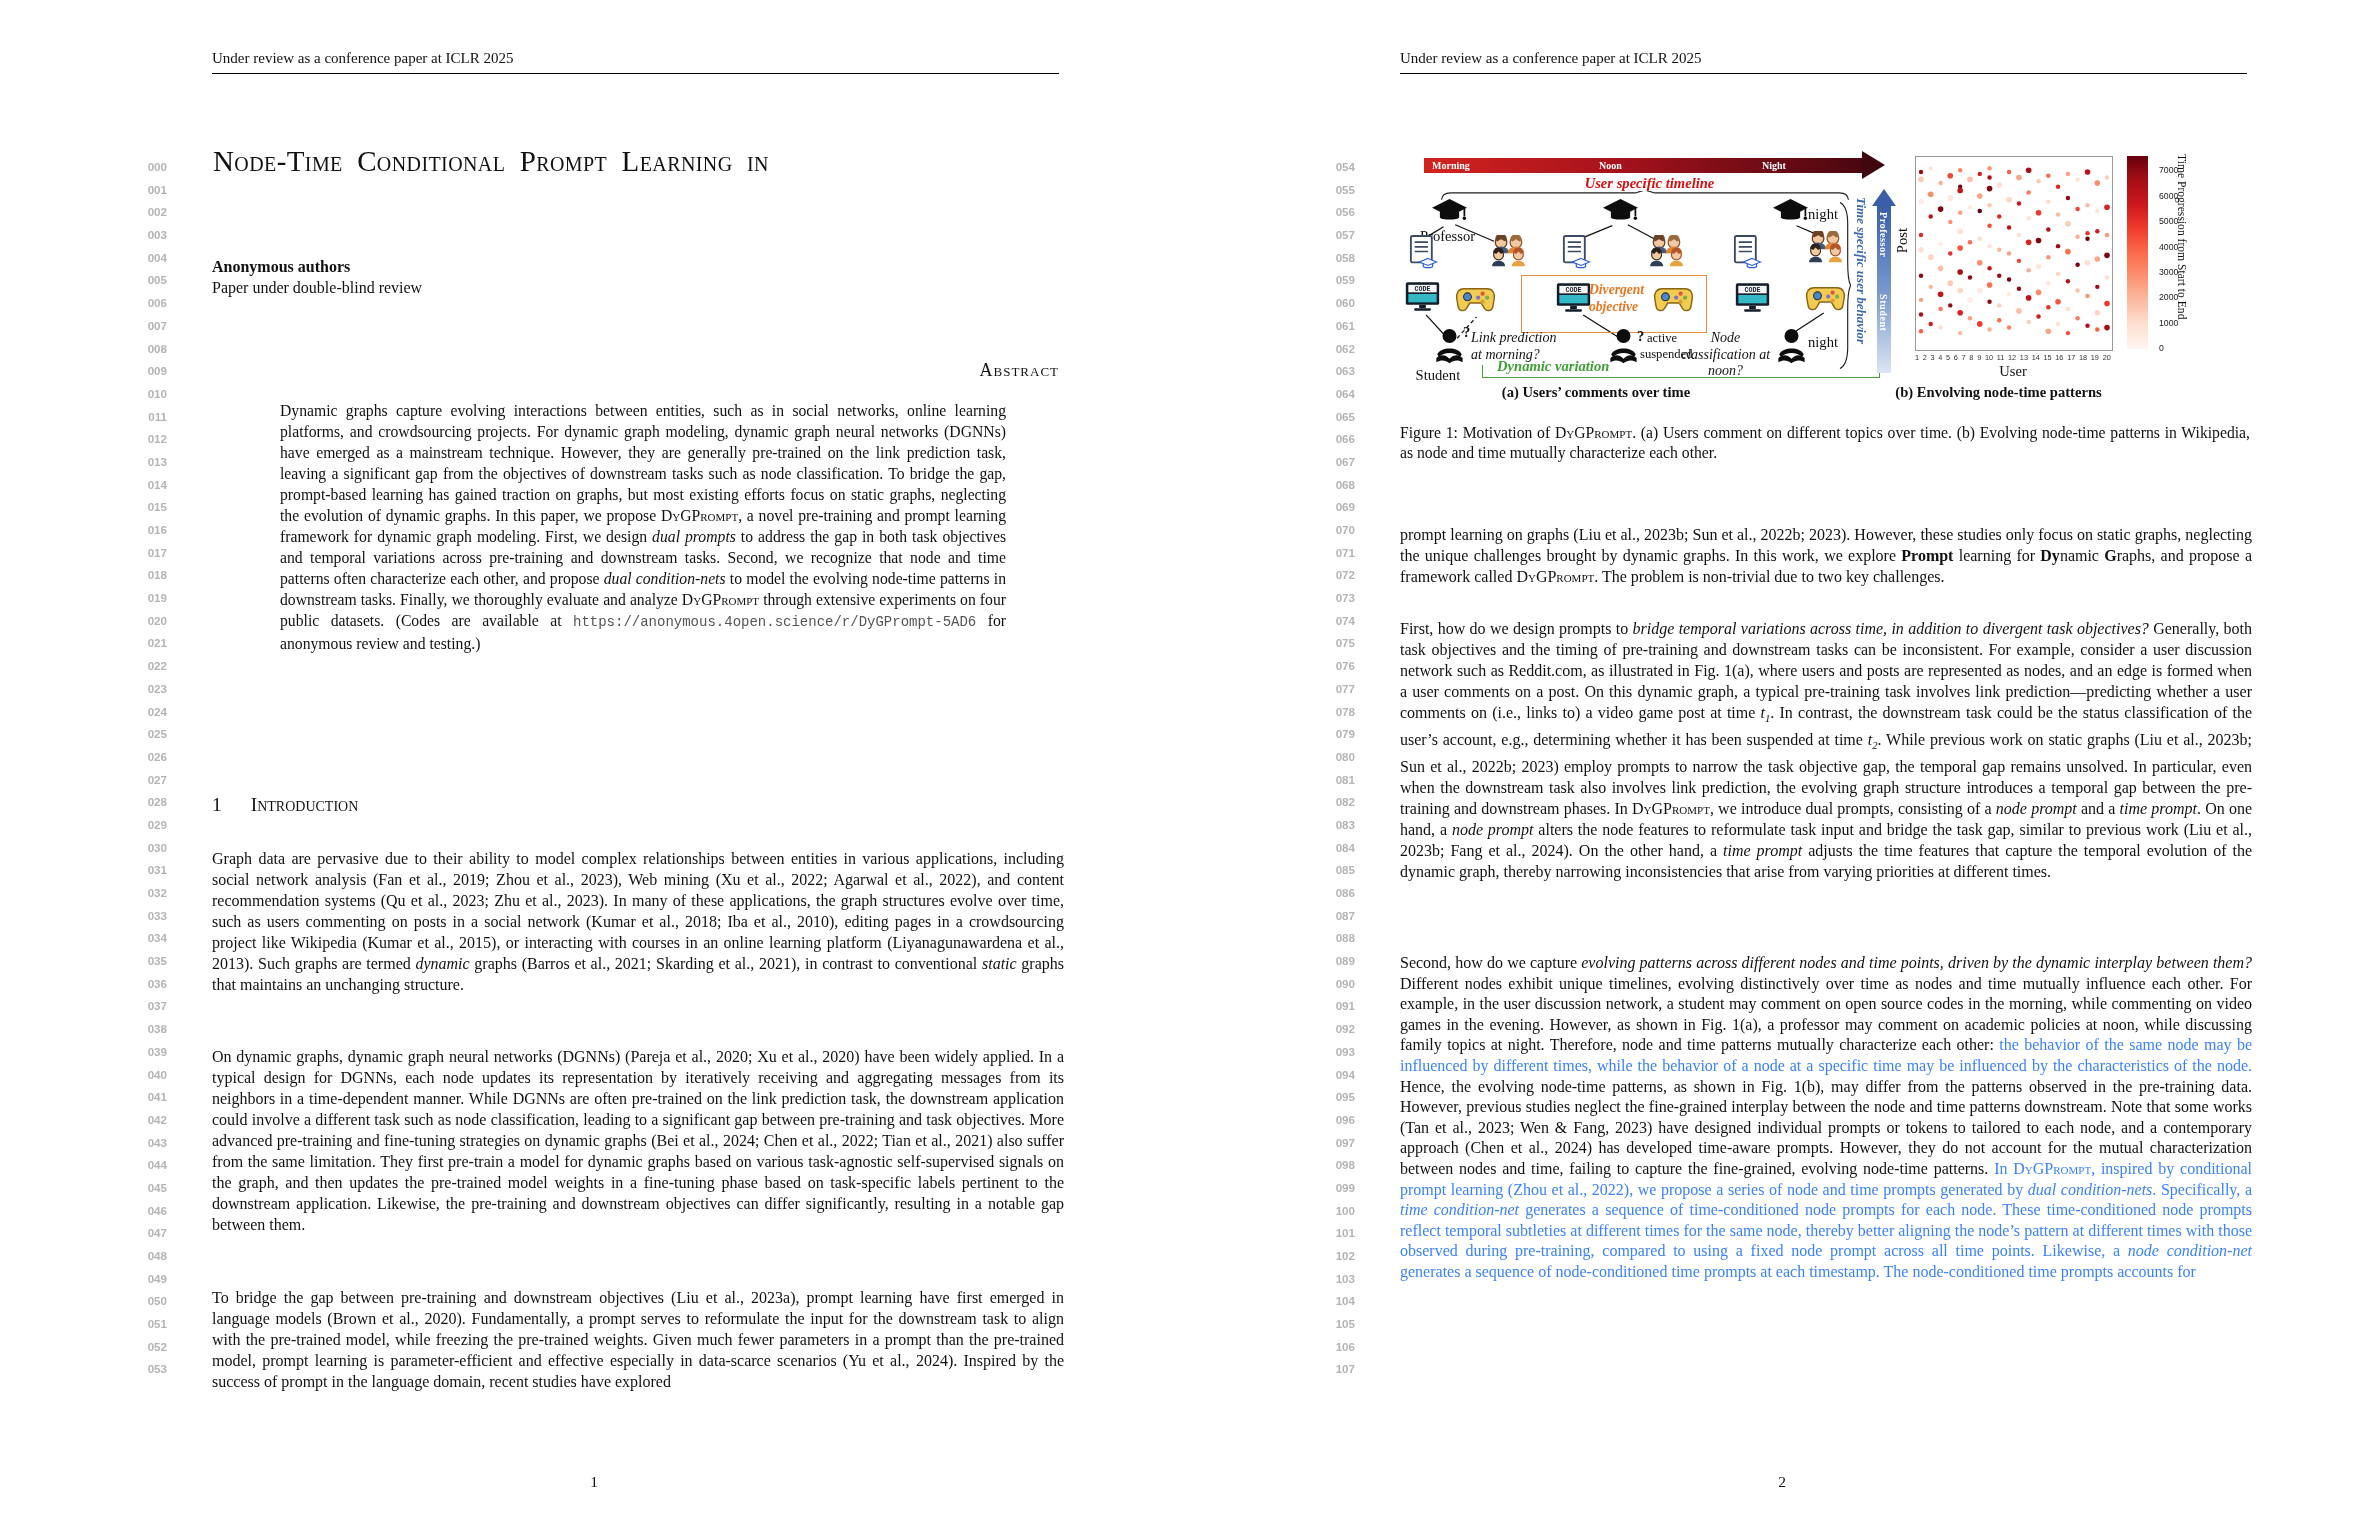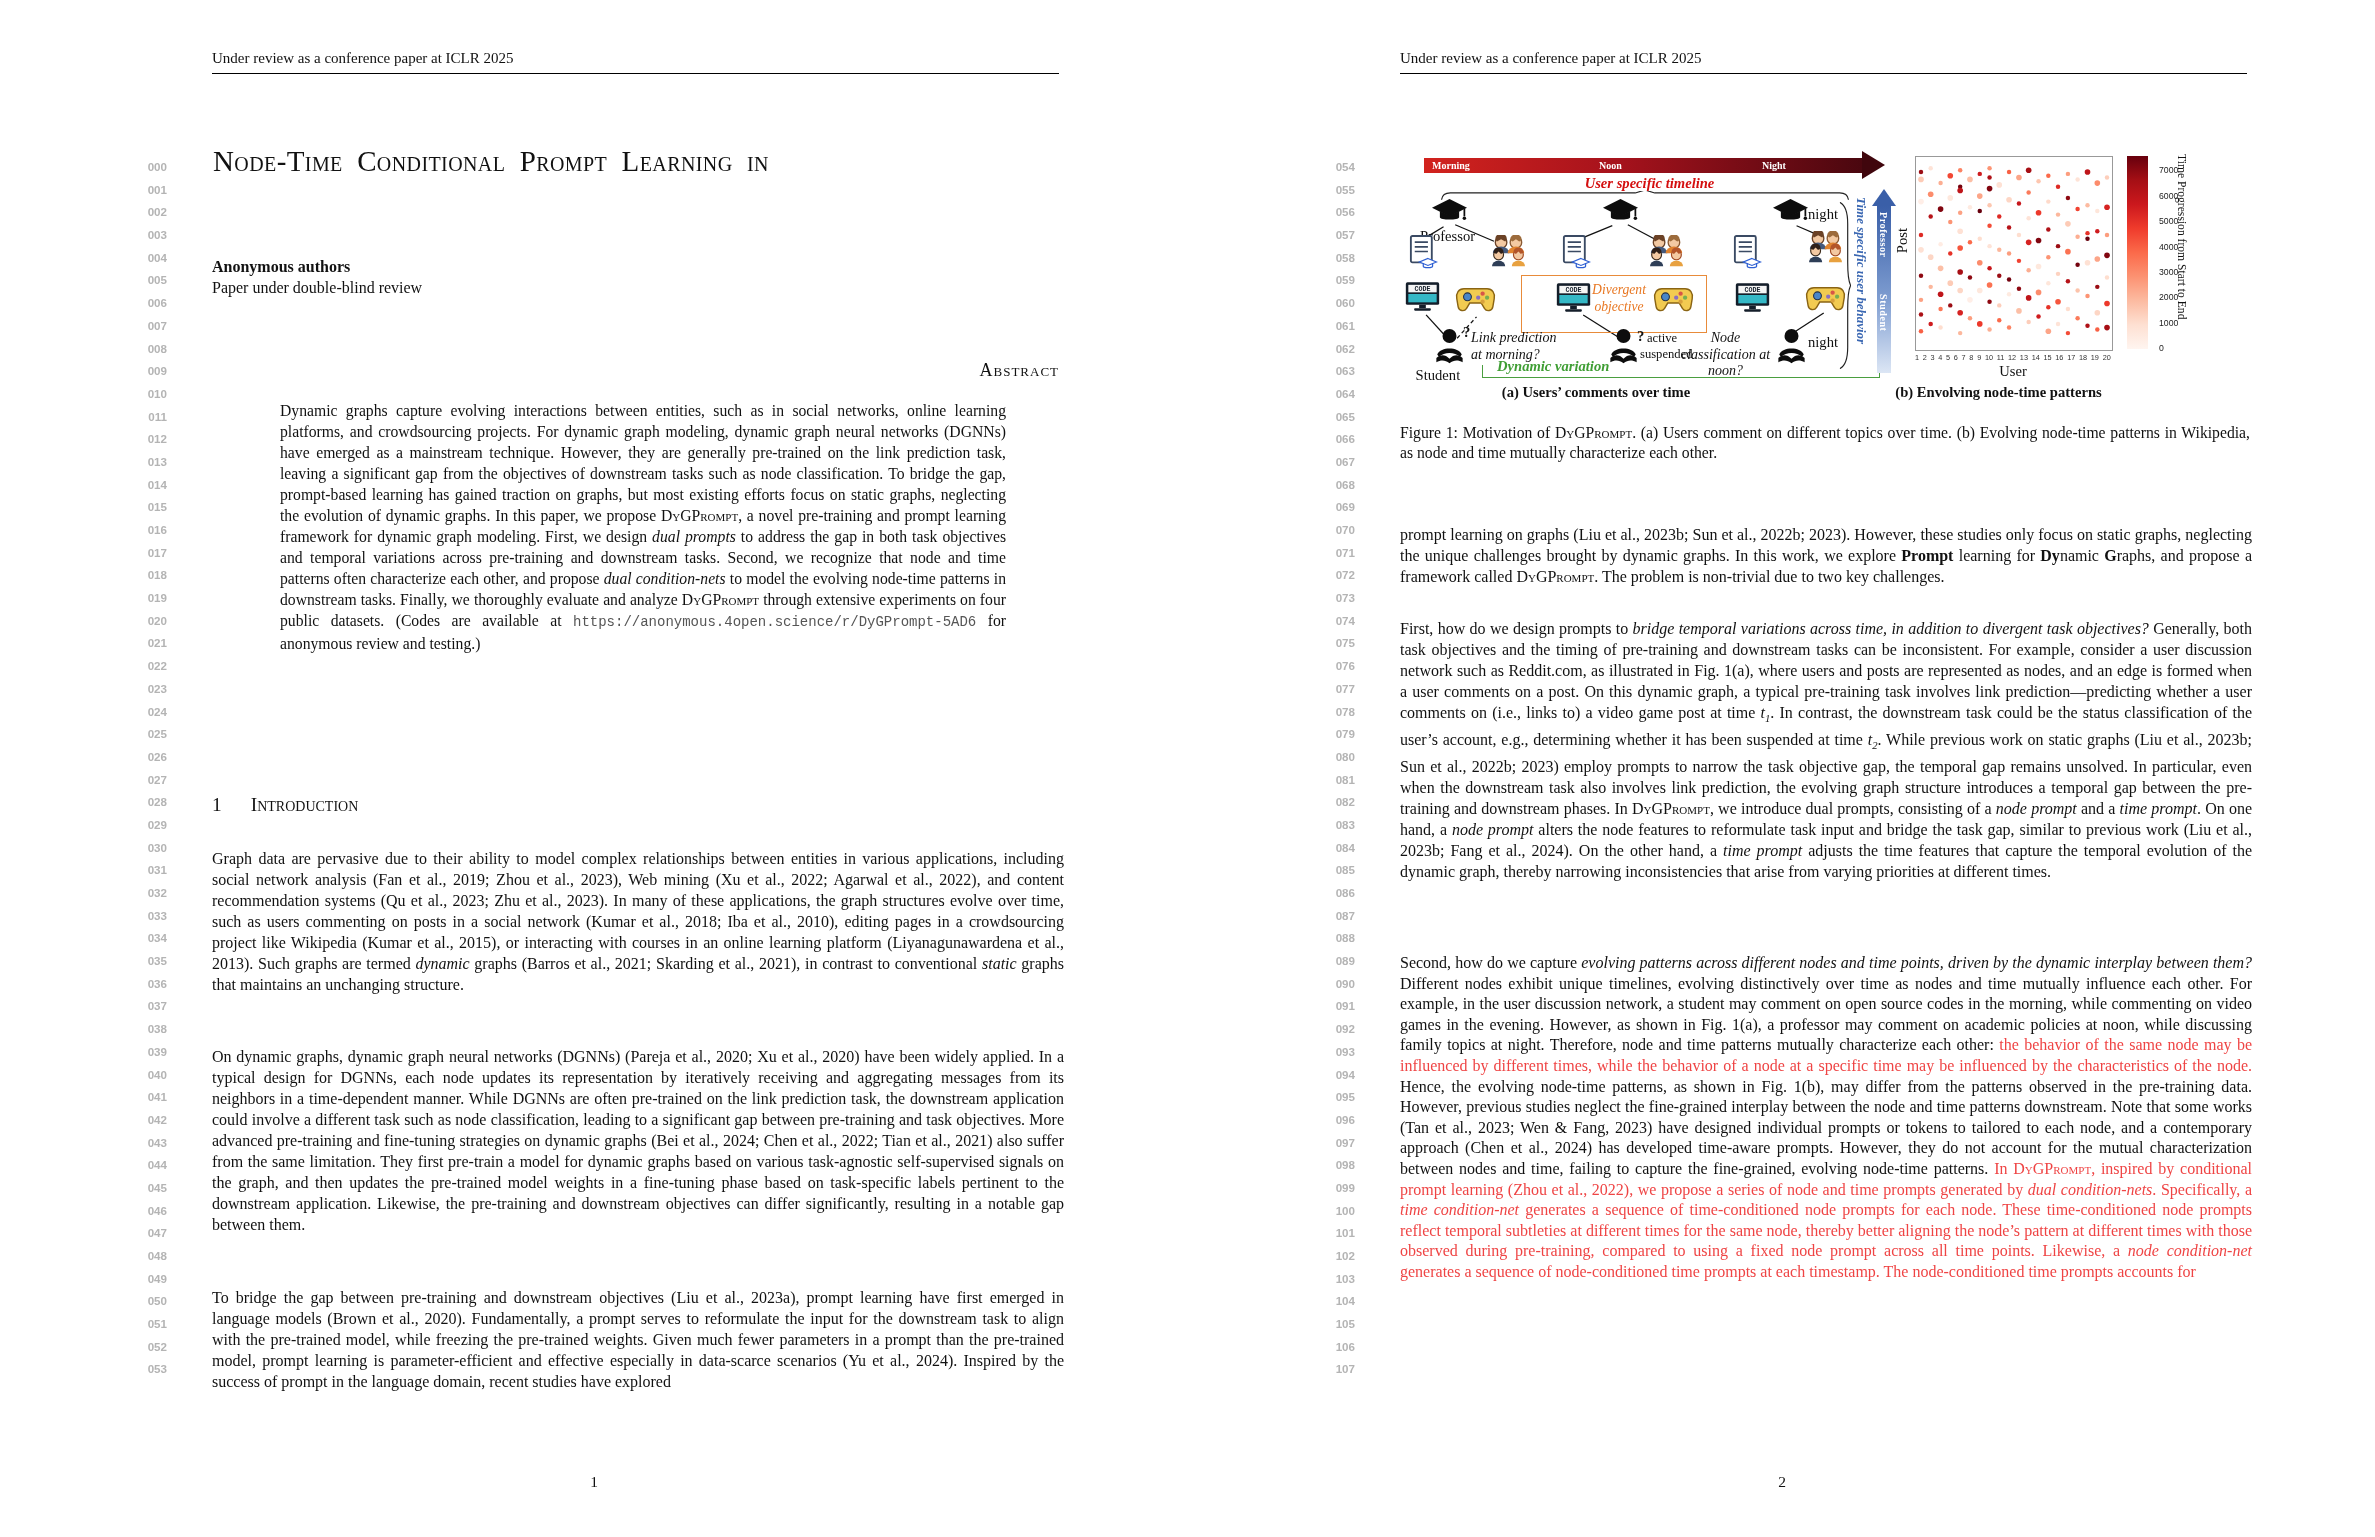"Divergent objective" #divlabel { font-weight: normal -> bold; text-align: center -> left }
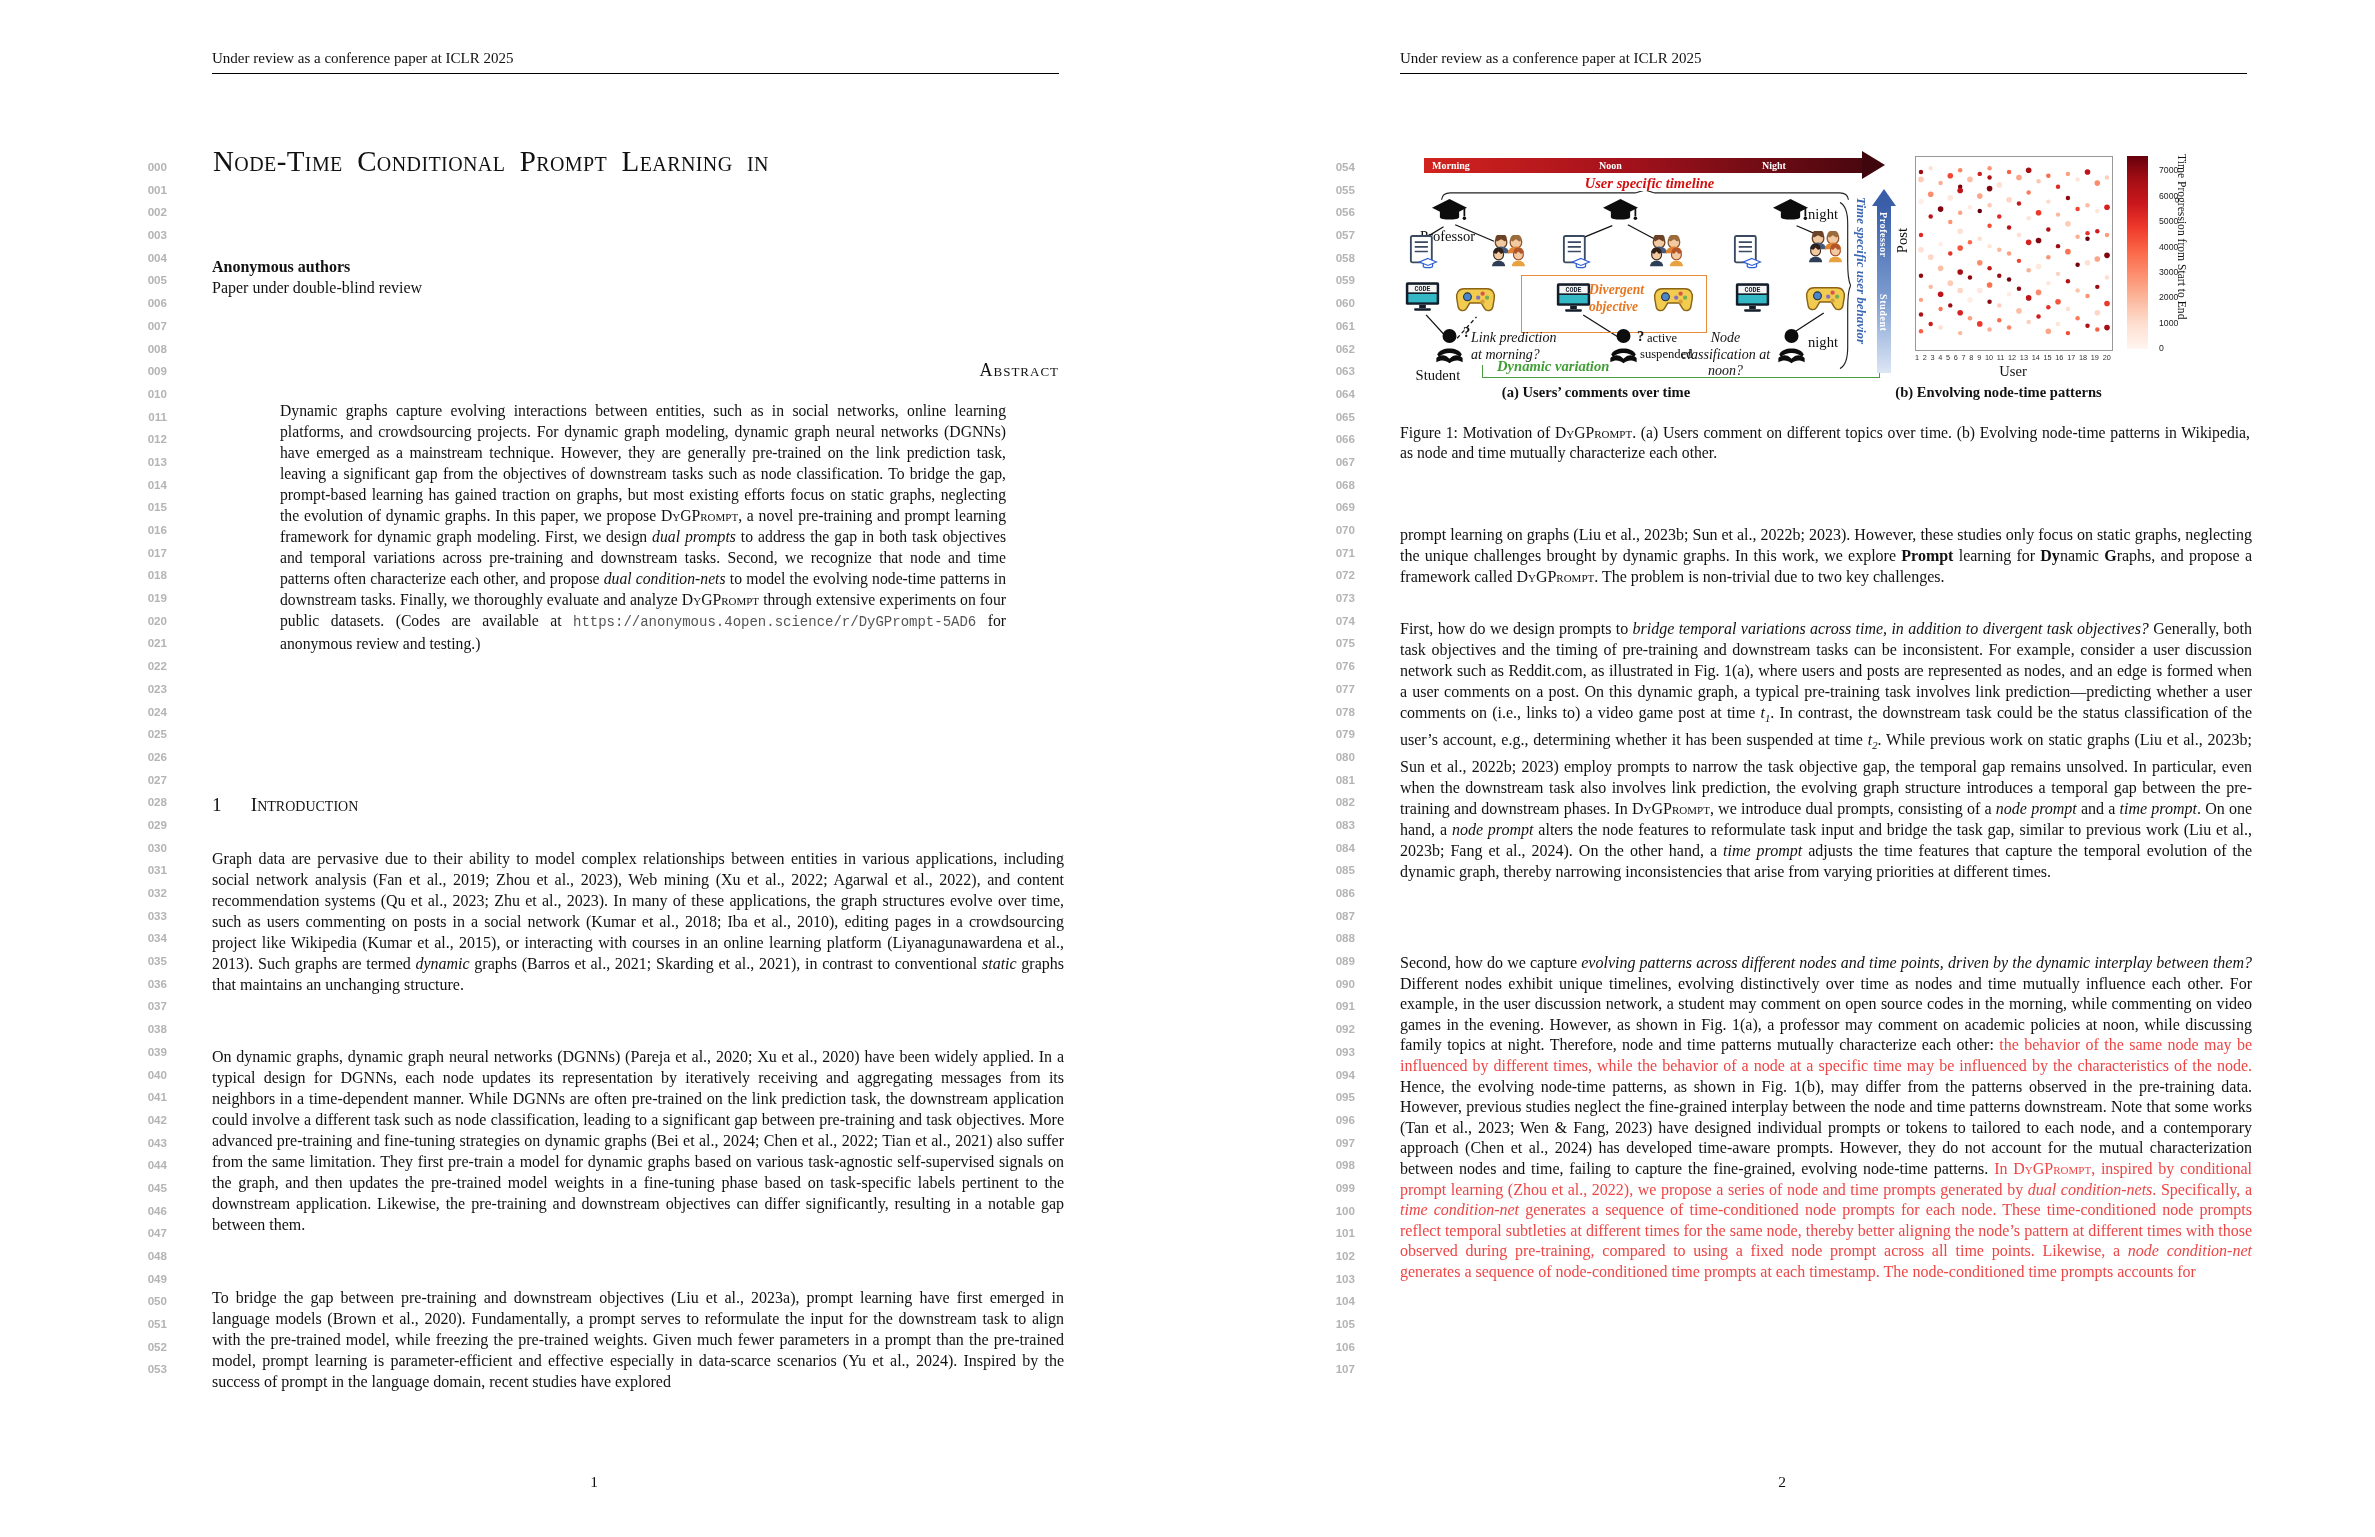"the behavior of the same" .blue { color: #ef4444 -> #3b82f6 }
